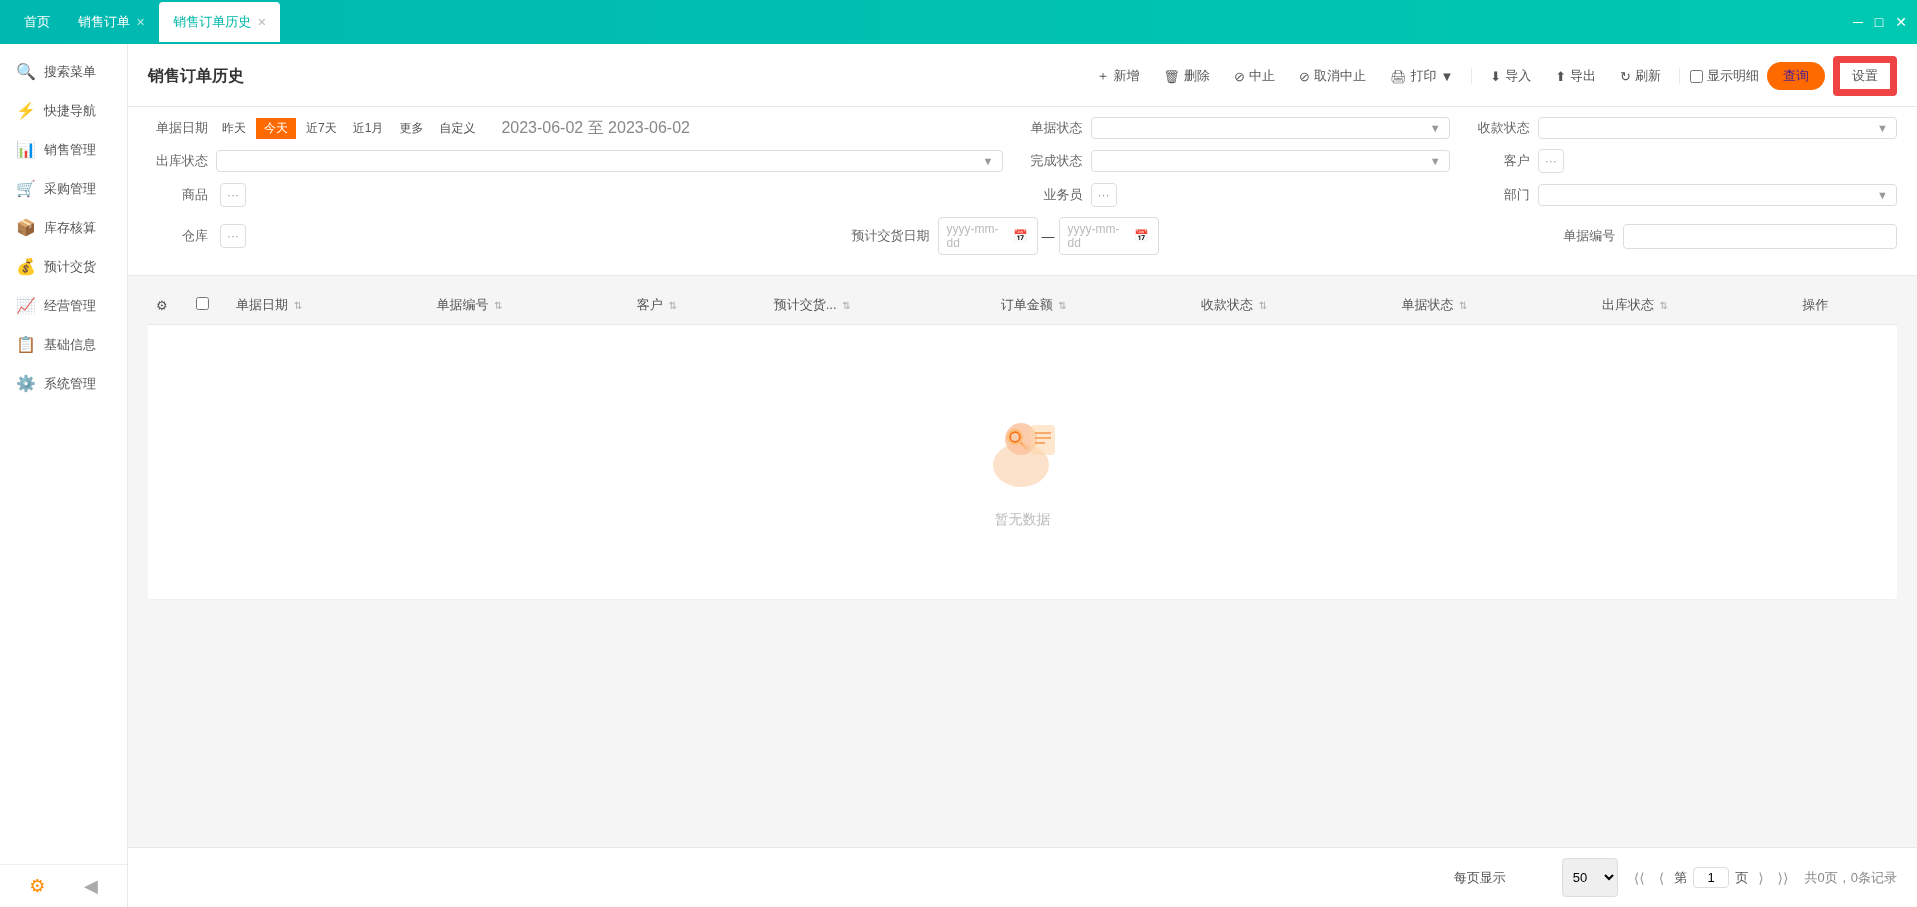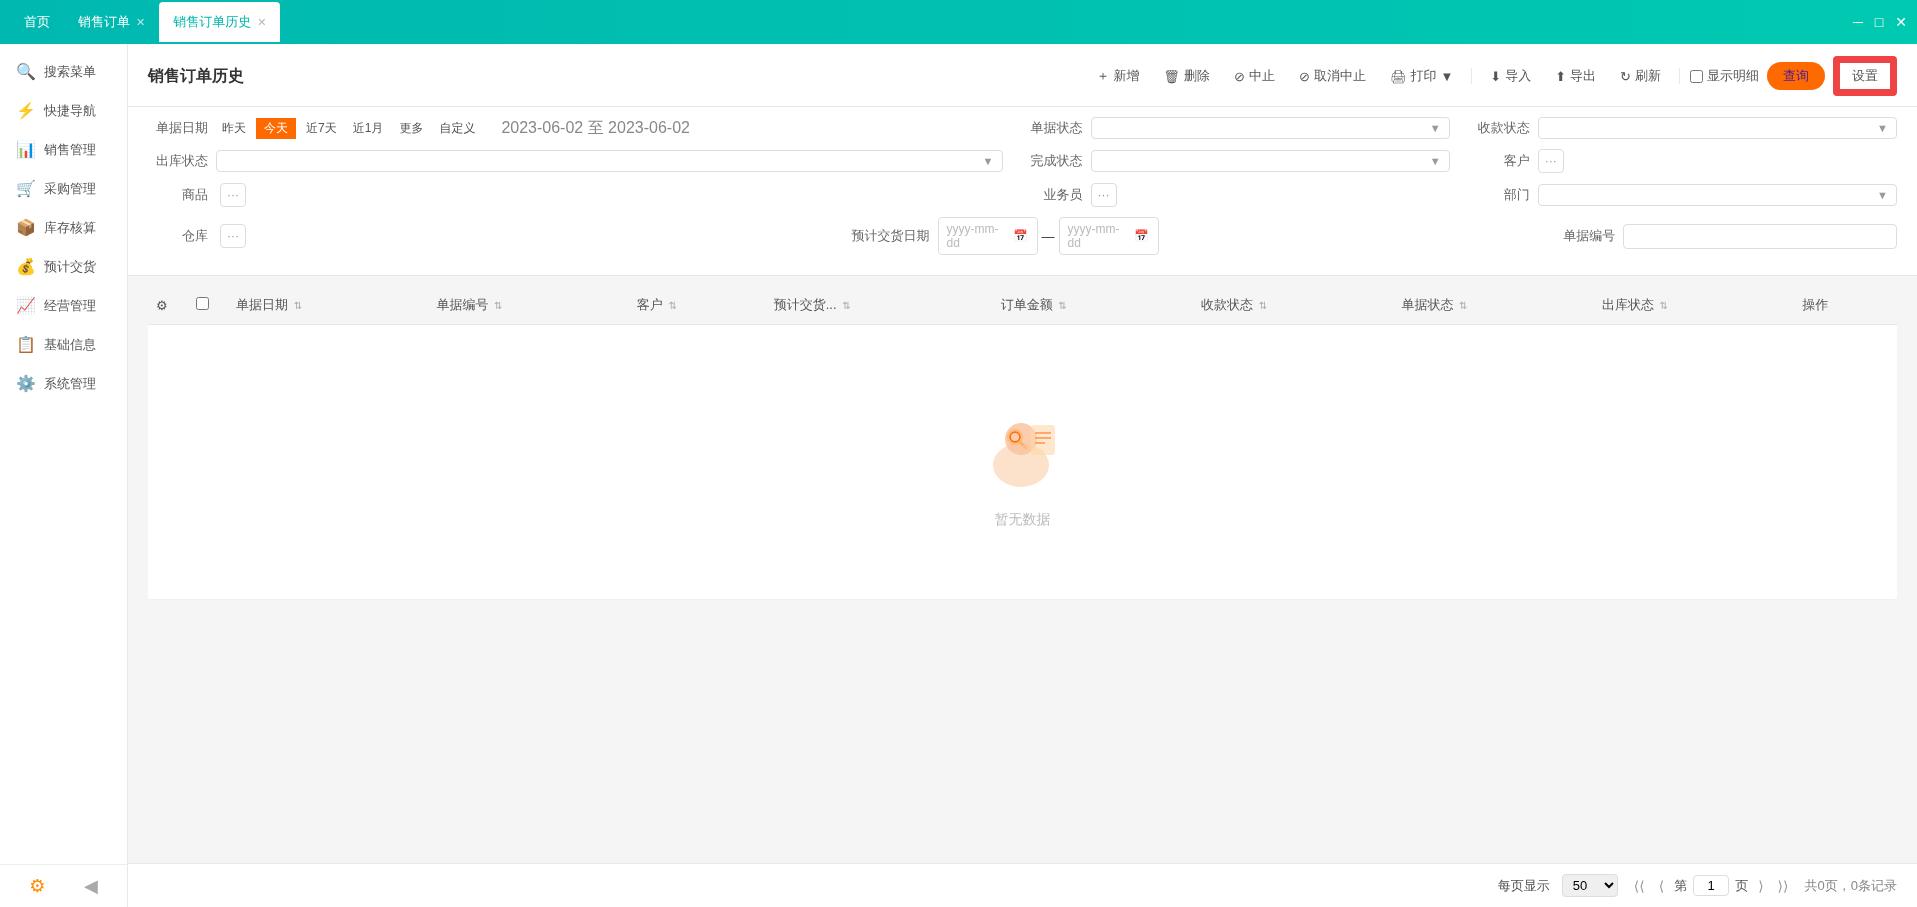"50" .page-size-select { margin-left: none -> 44px; padding: 2px 6px -> 10px 6px }
